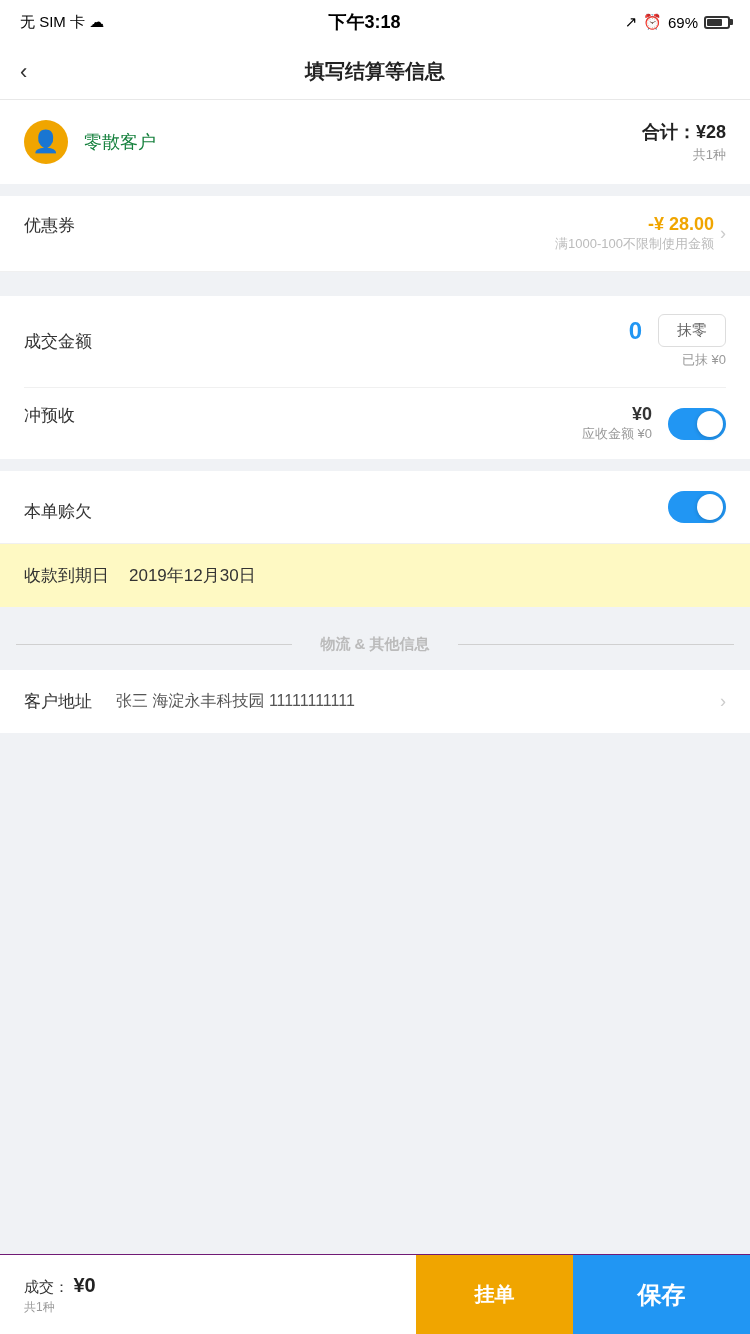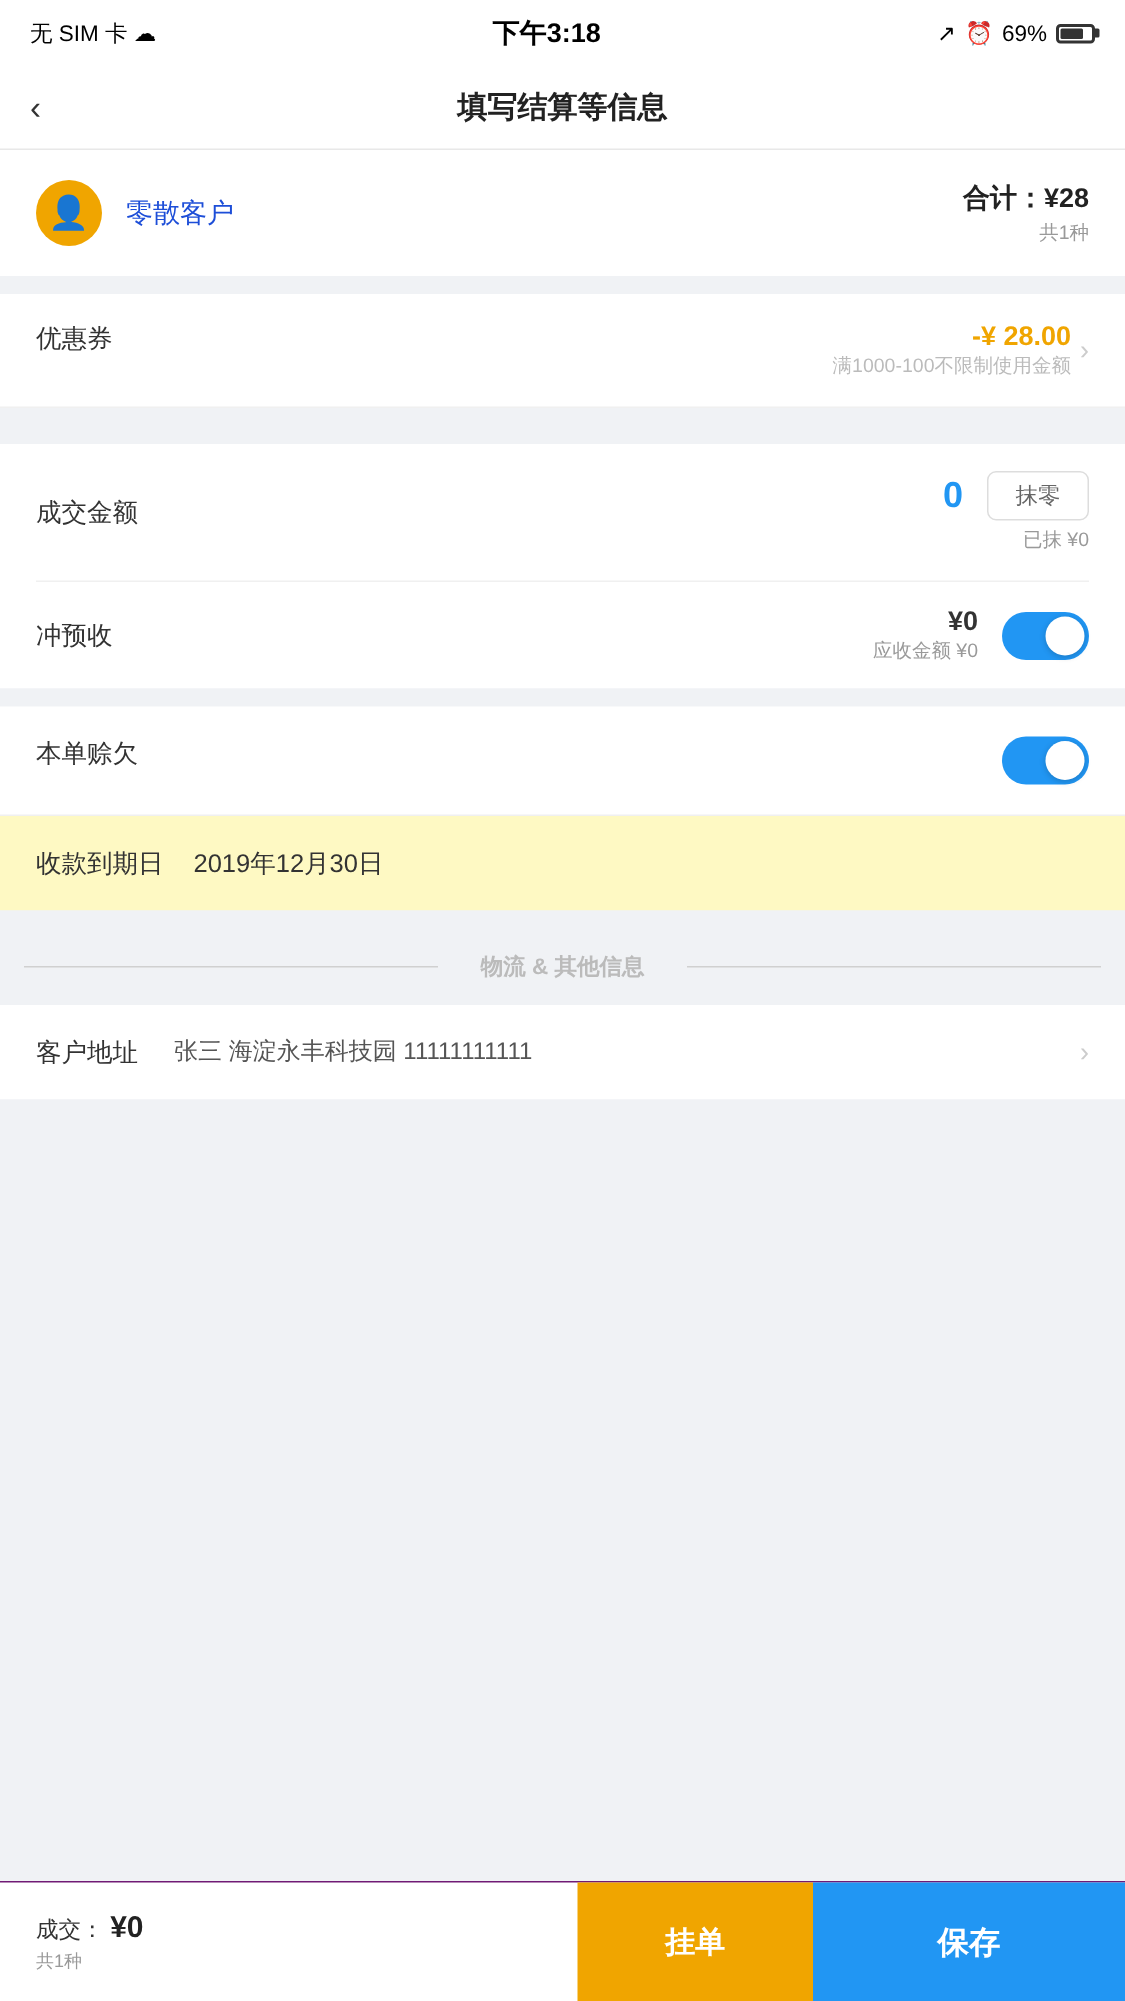"零散客户" .customer-name { color: #1d4ed8 -> #15803d }
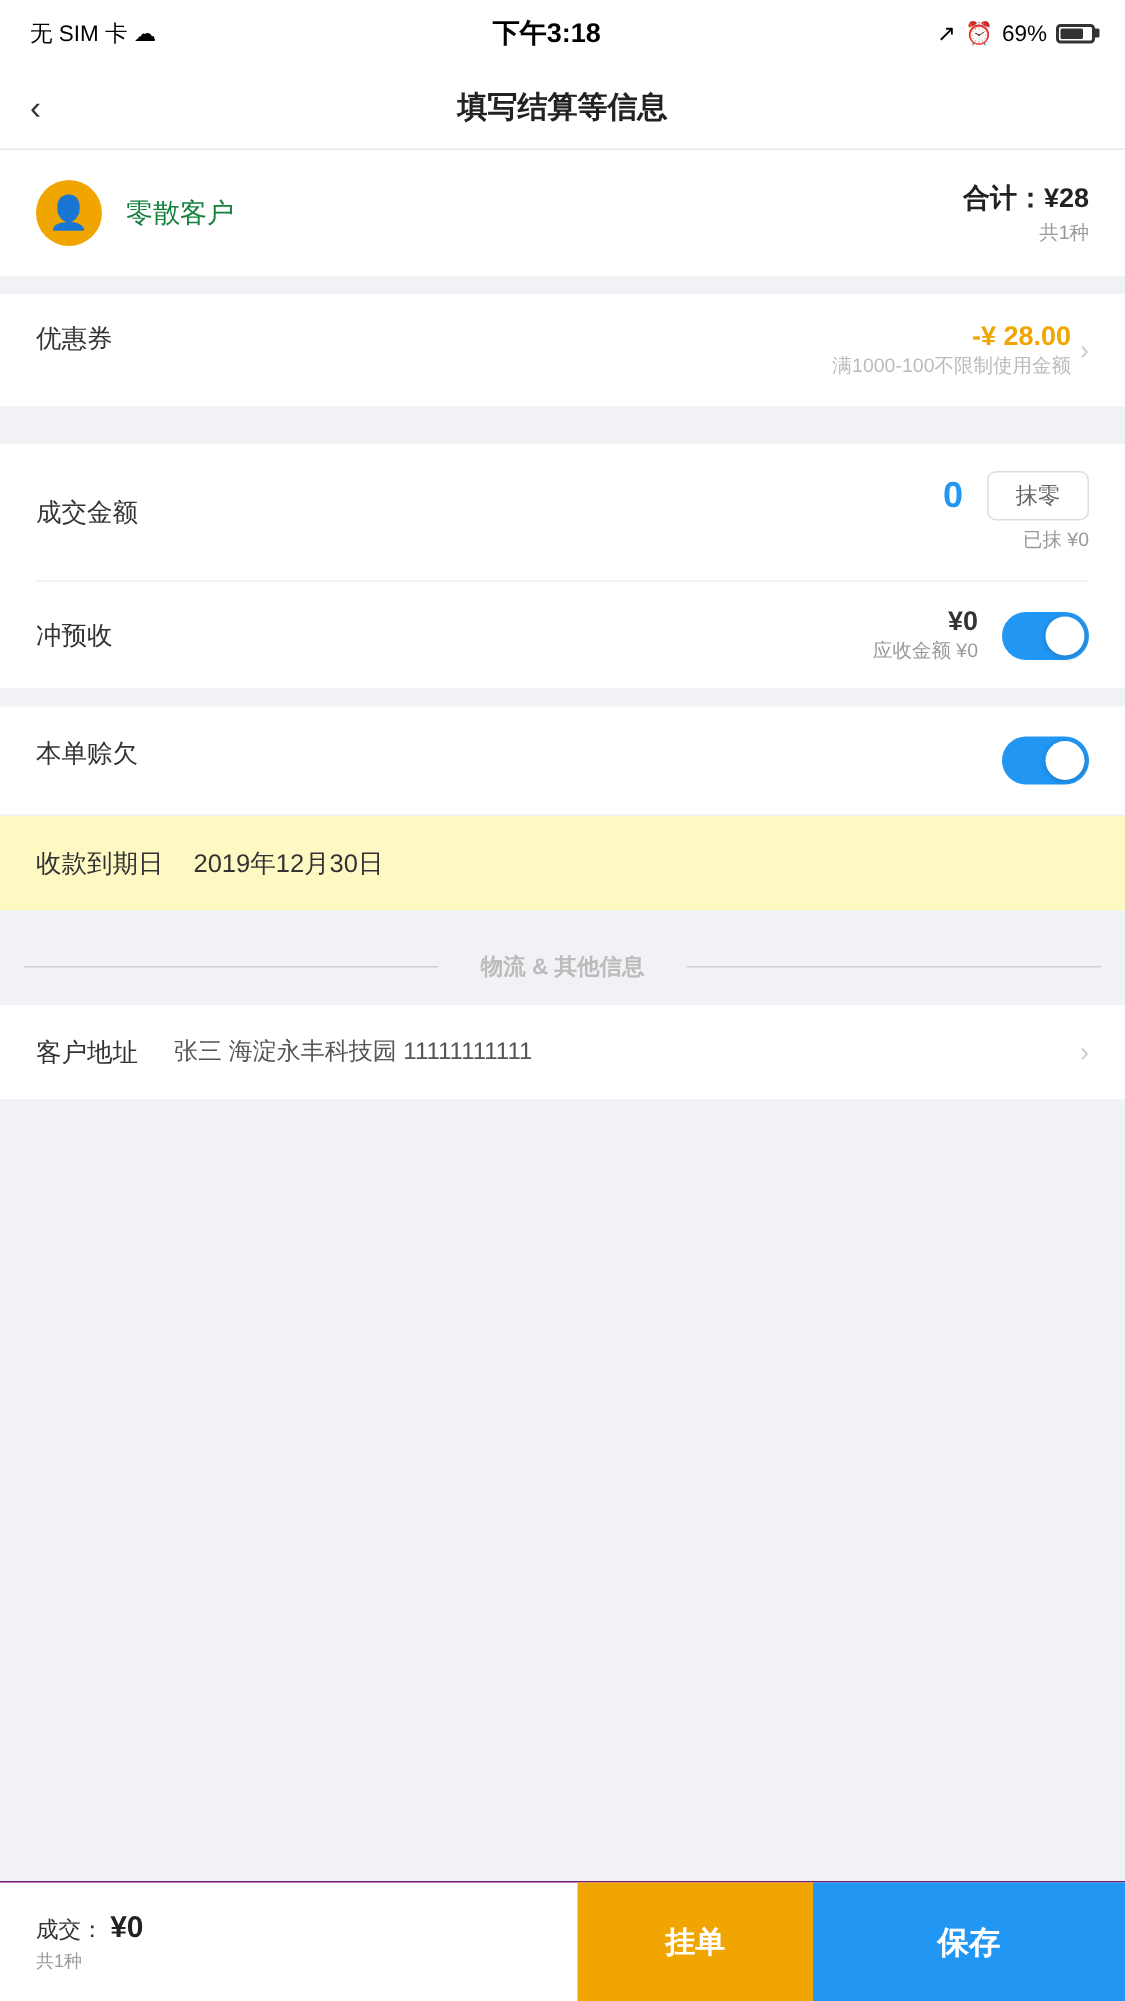"冲预收" .prepay-row { align-items: center -> flex-start }
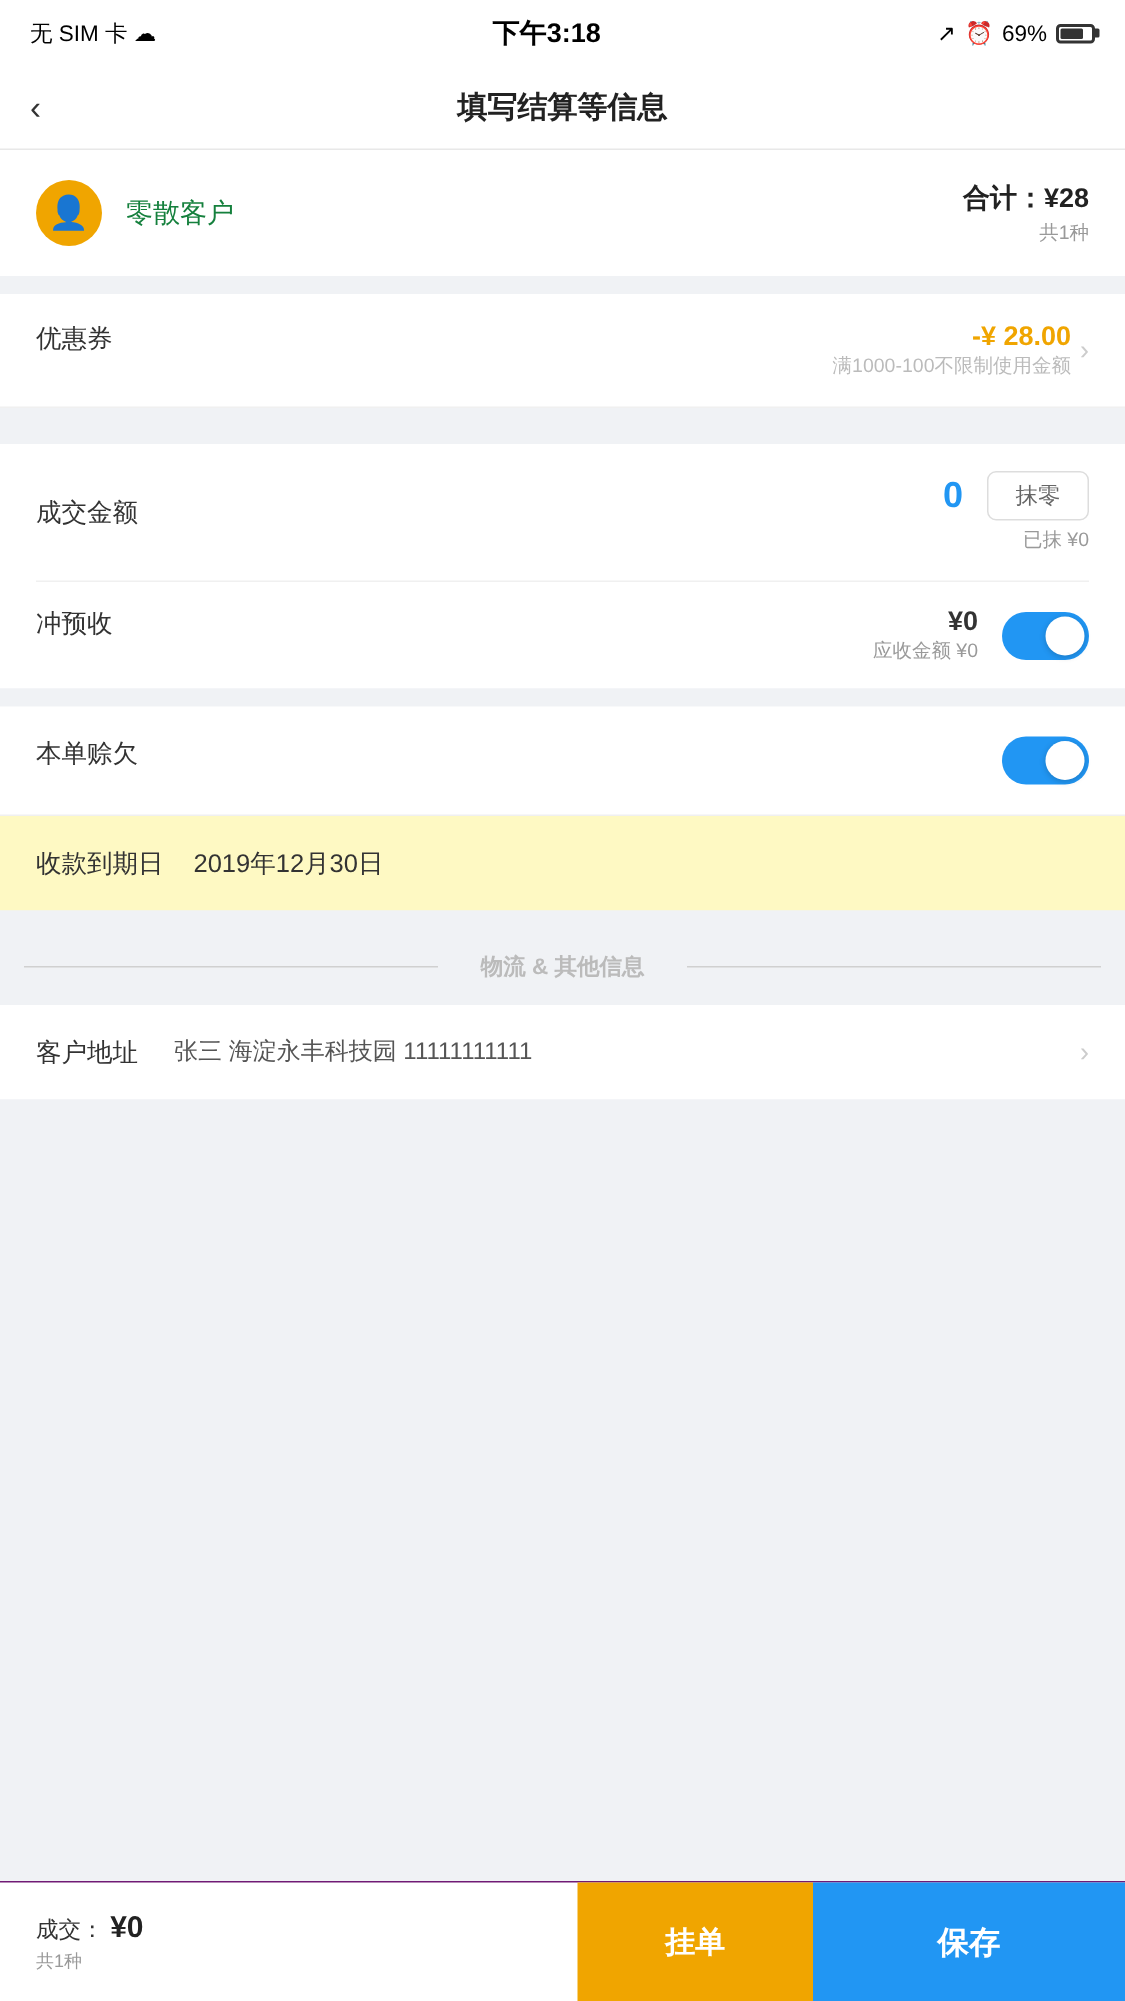"本单赊欠" .credit-section { align-items: flex-start -> flex-end }
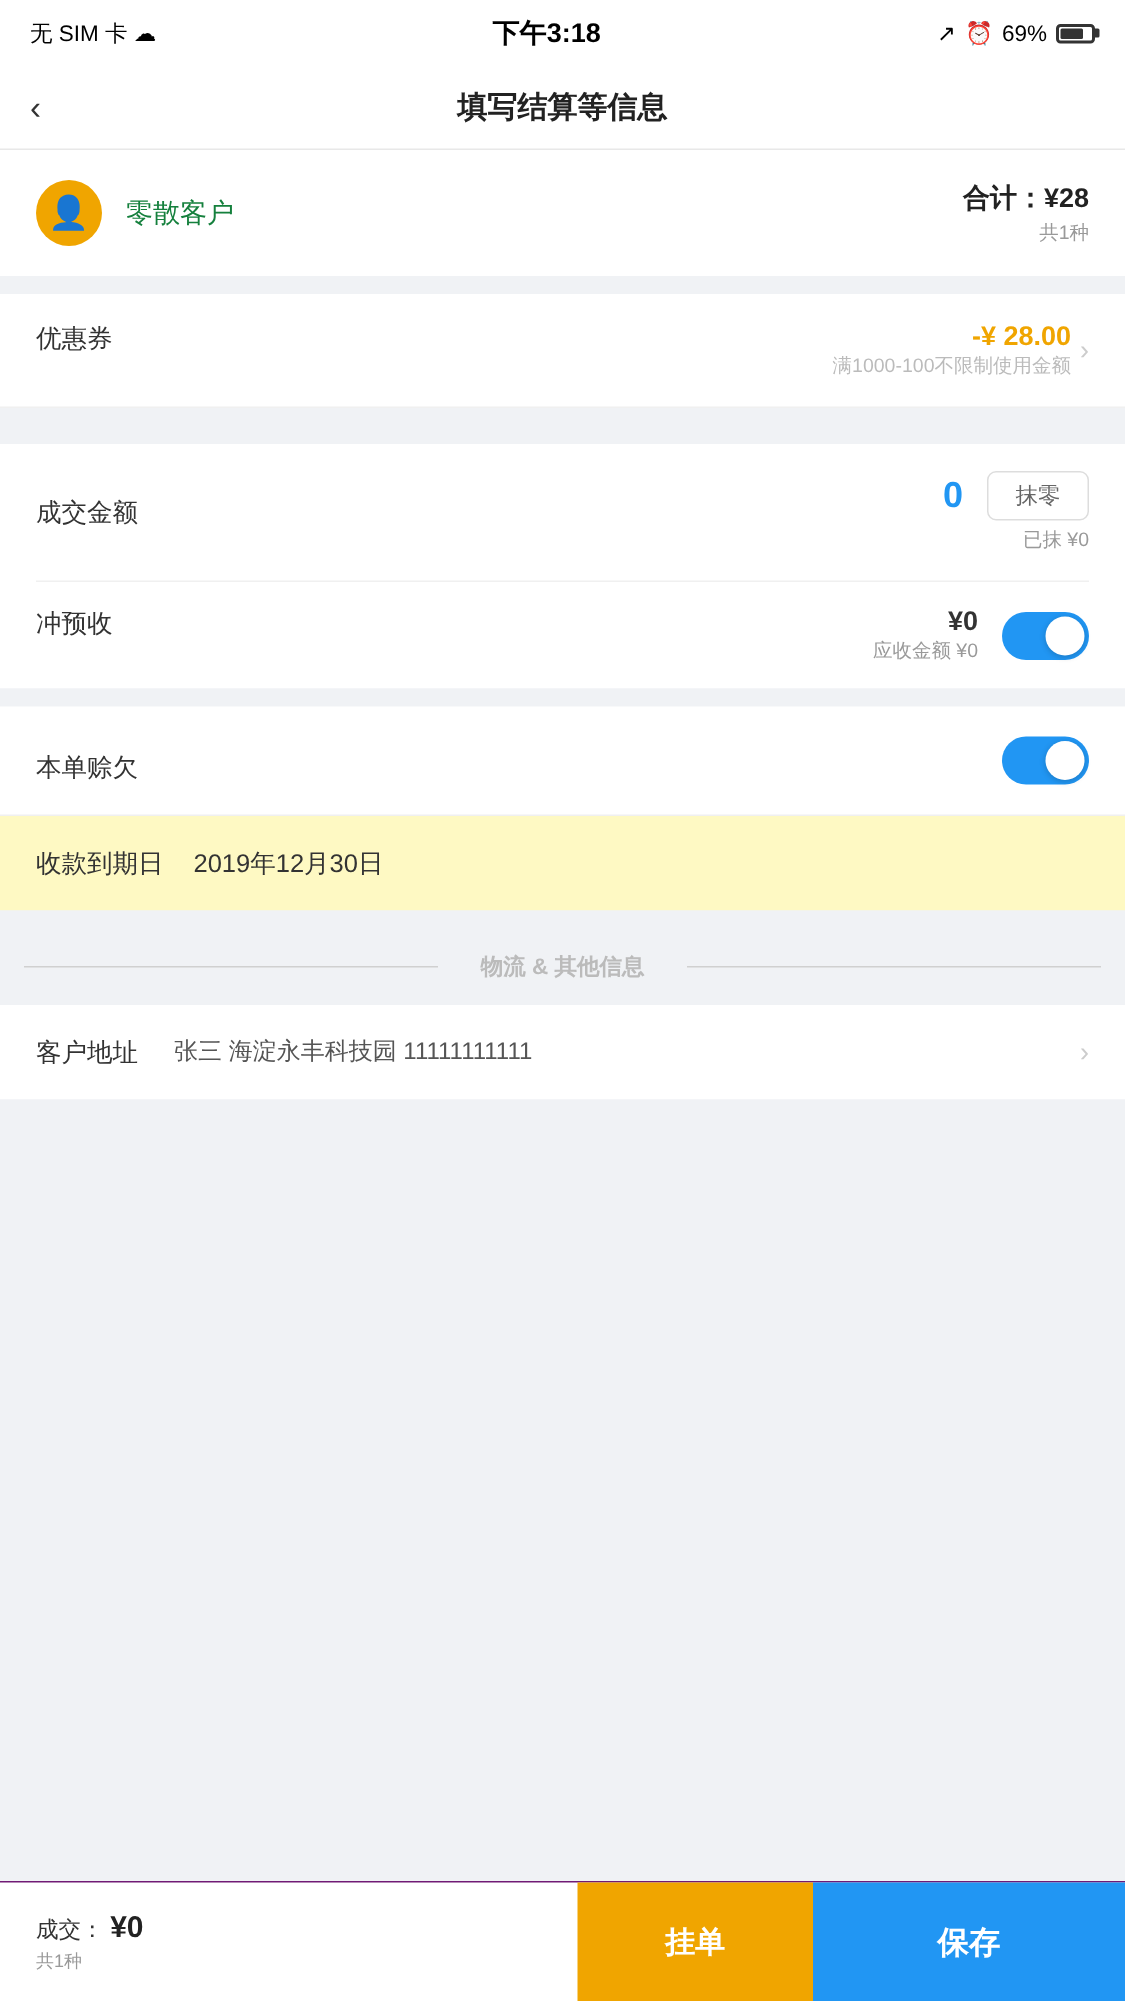"保存" .btn-save { font-size: 21px -> 24px; width: 208px -> 177px }
